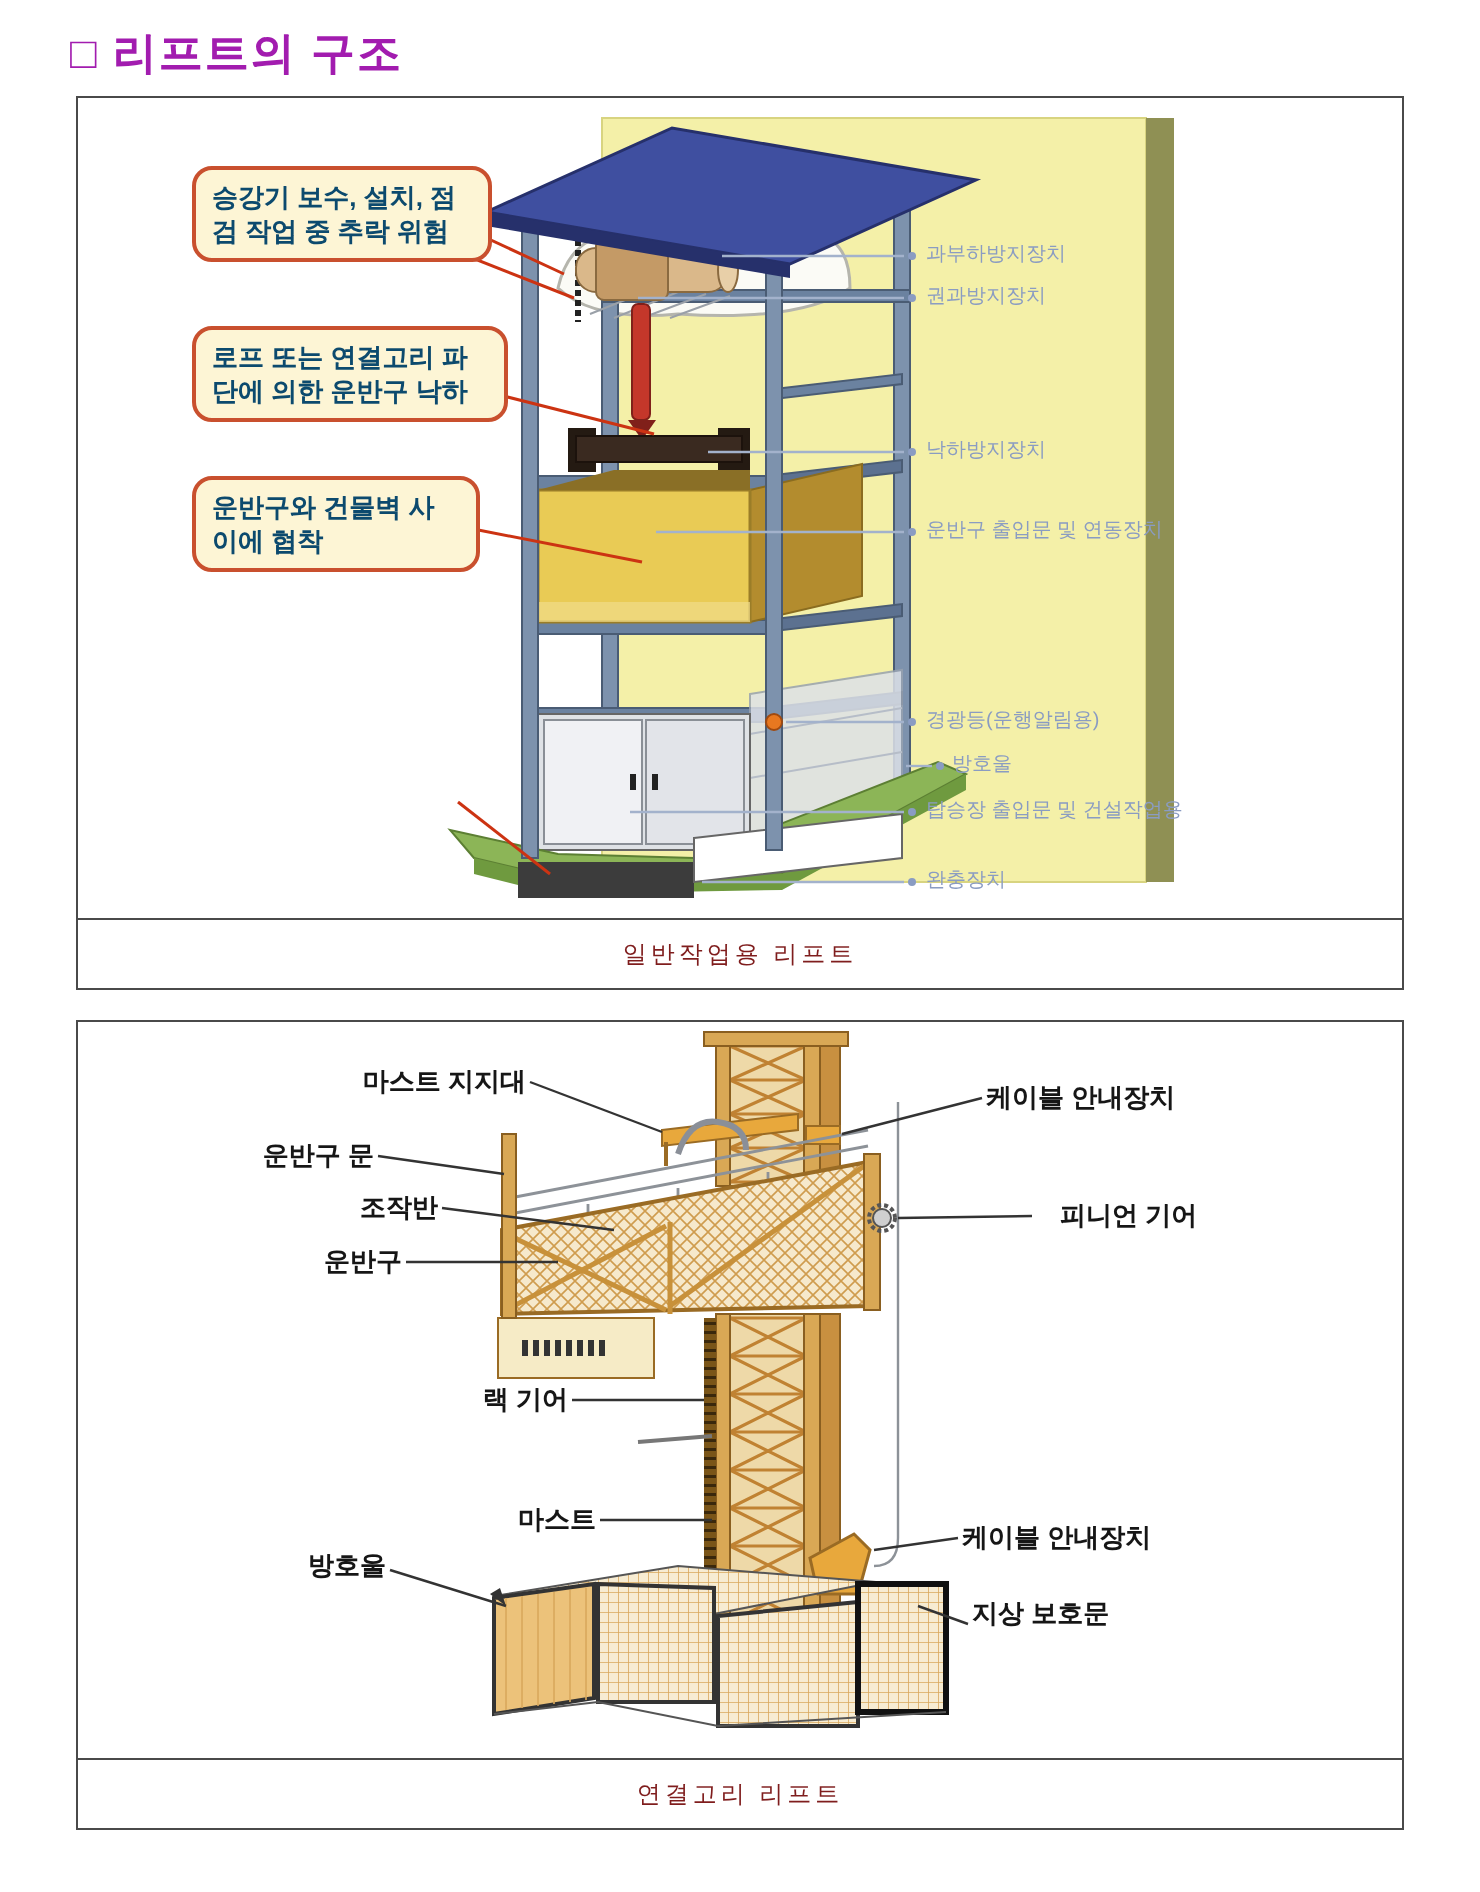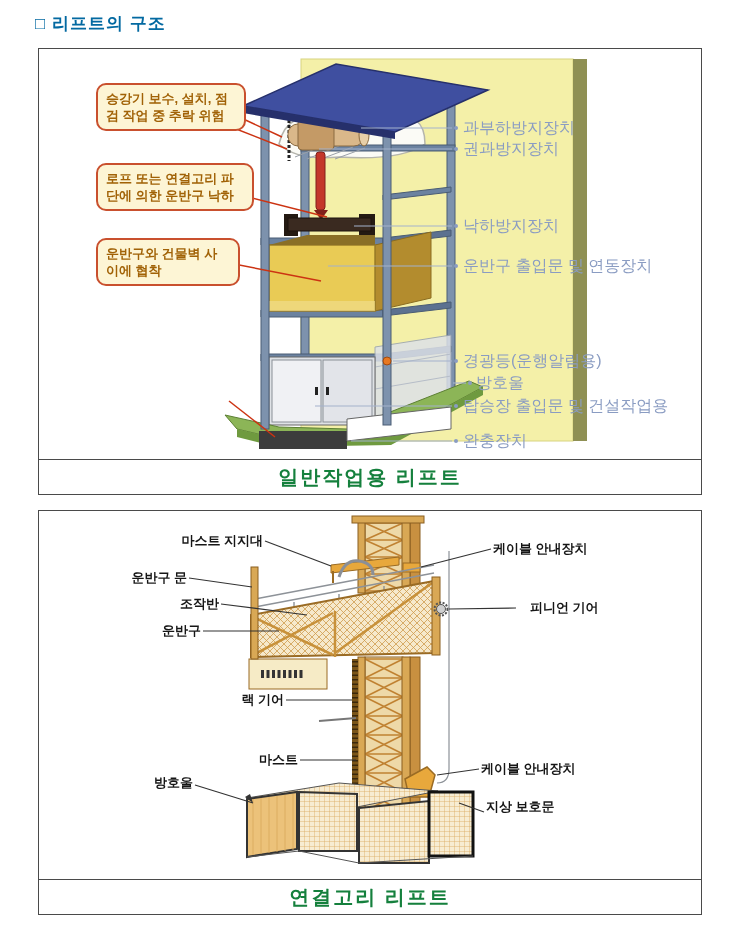"□ 리프트의 구조" .page-title { color: #0369a1 -> #a21caf; font-size: 17px -> 22px }
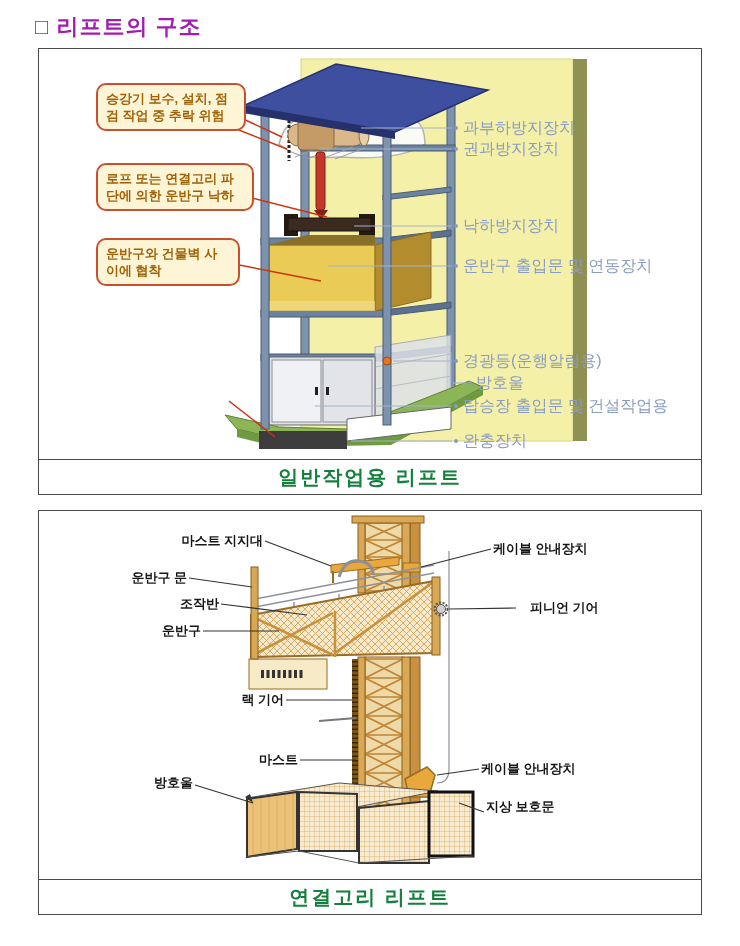"승강기 보수, 설치, 점검 작업" .hazard-callout { color: #a16207 -> #0c4a6e }
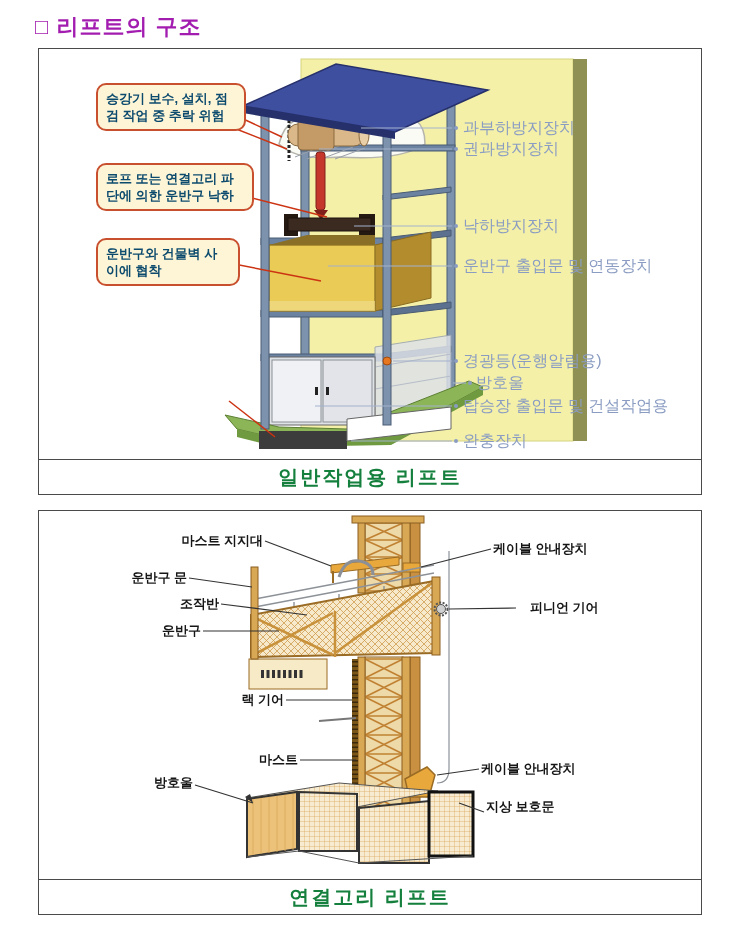"과부하방지장치" .device-label { font-size: 16px -> 10px }
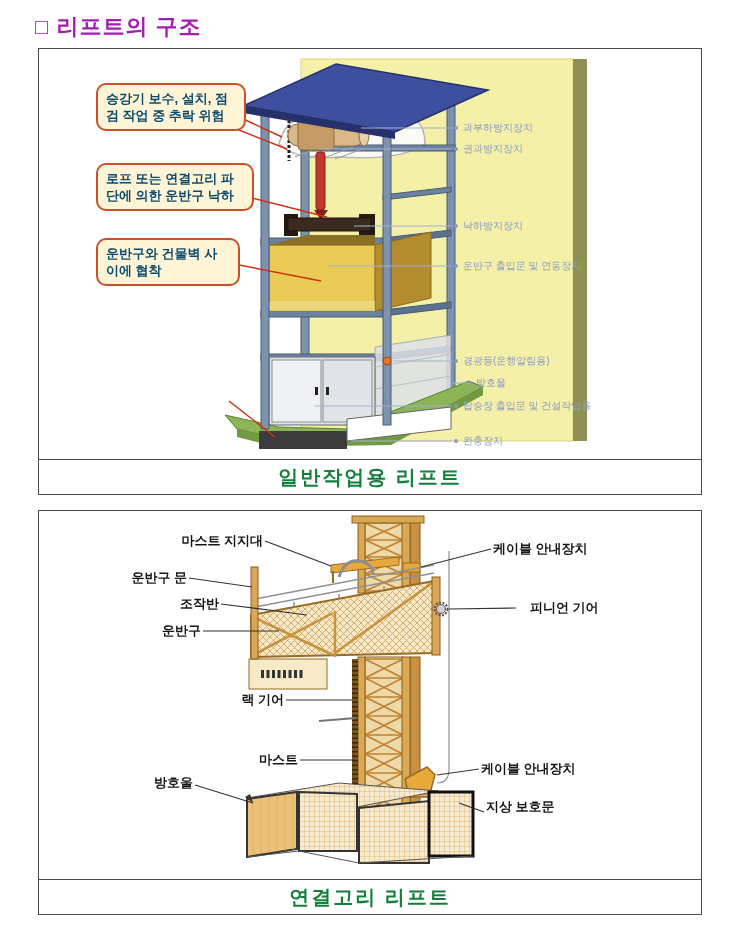"일반작업용 리프트" .caption-bar { color: #15803d -> #7f1d1d; font-size: 20px -> 12px; font-weight: 700 -> 400 }
